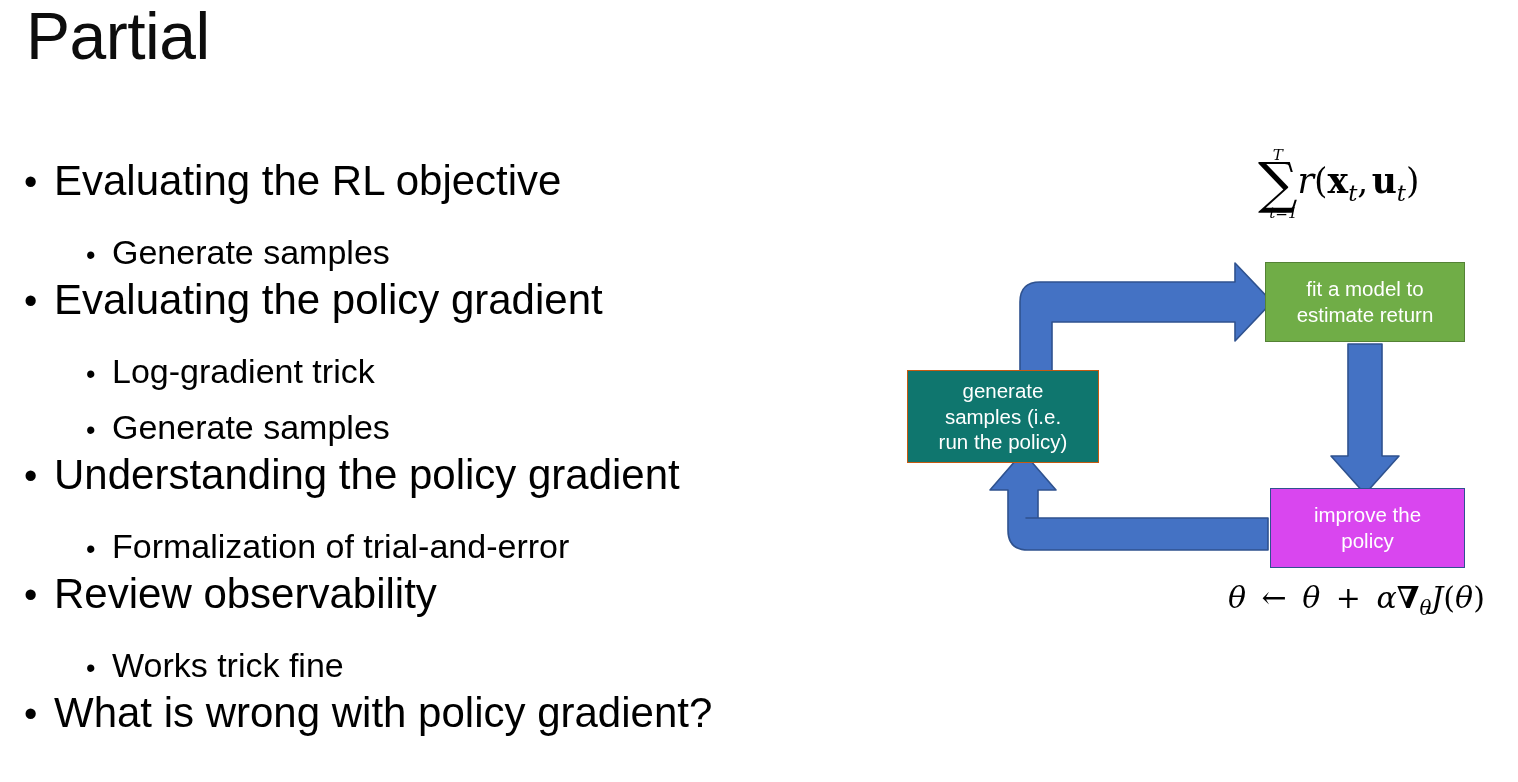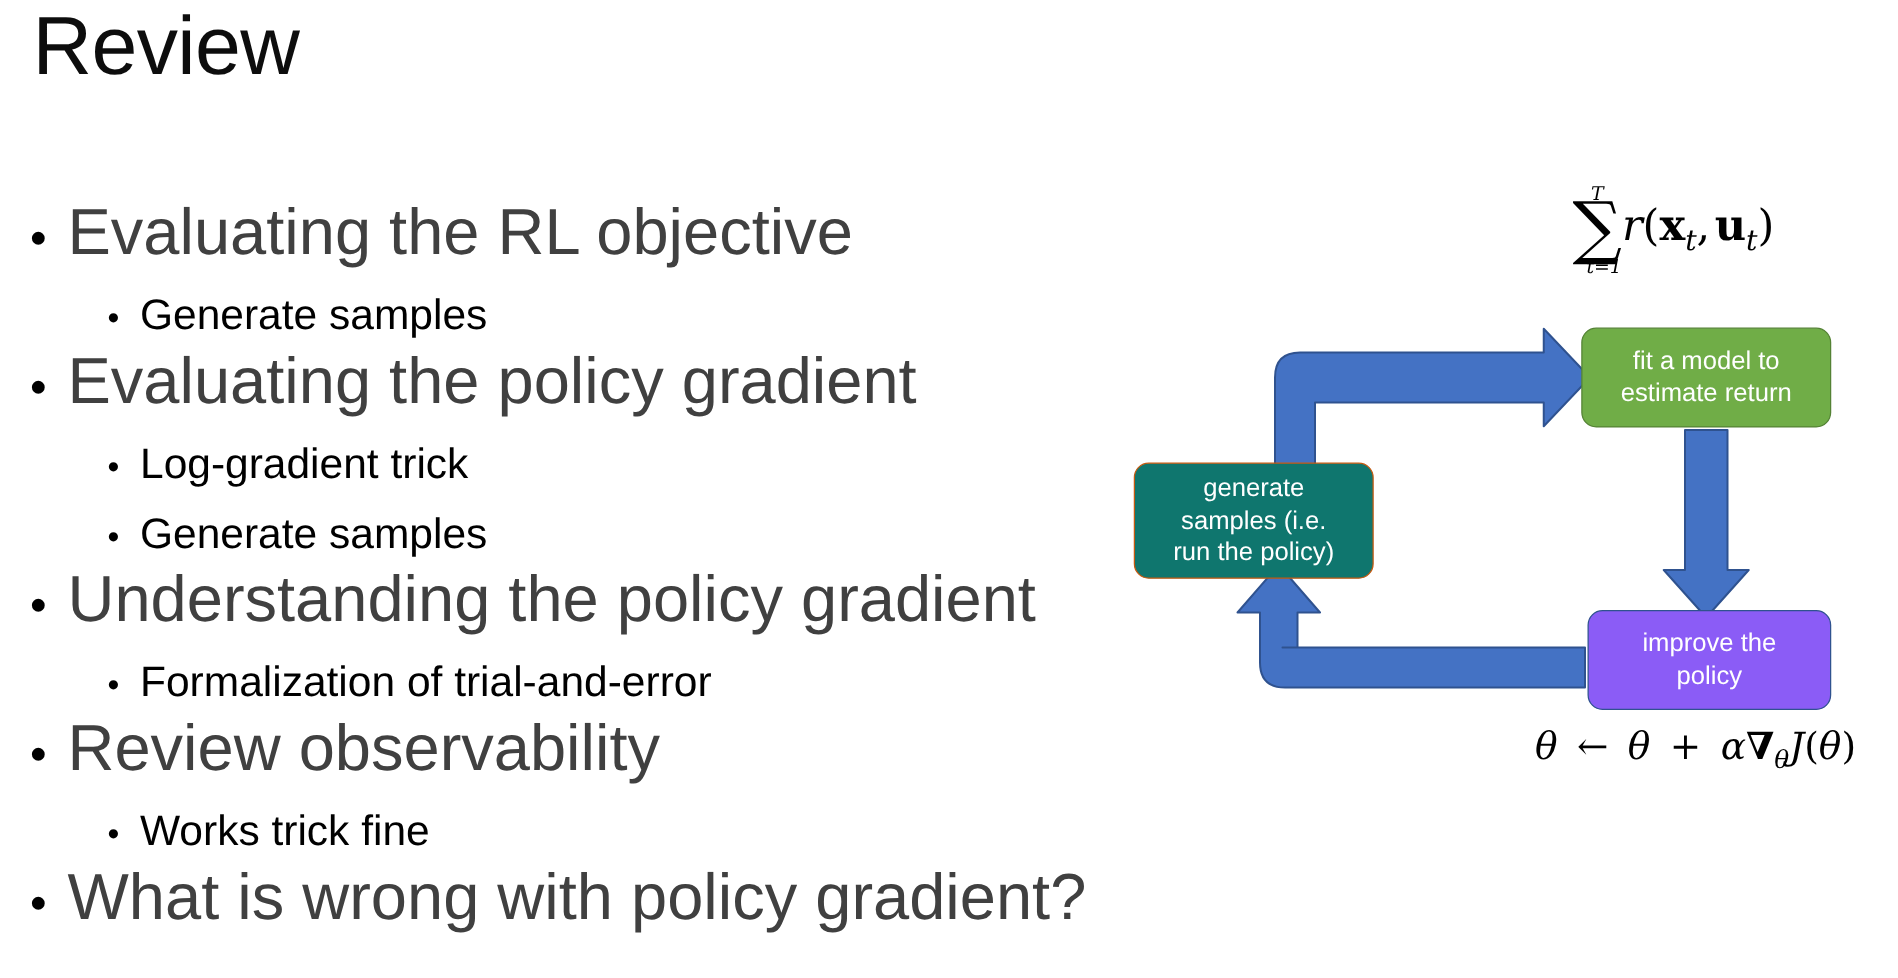"Review" div { text: Review -> Partial }
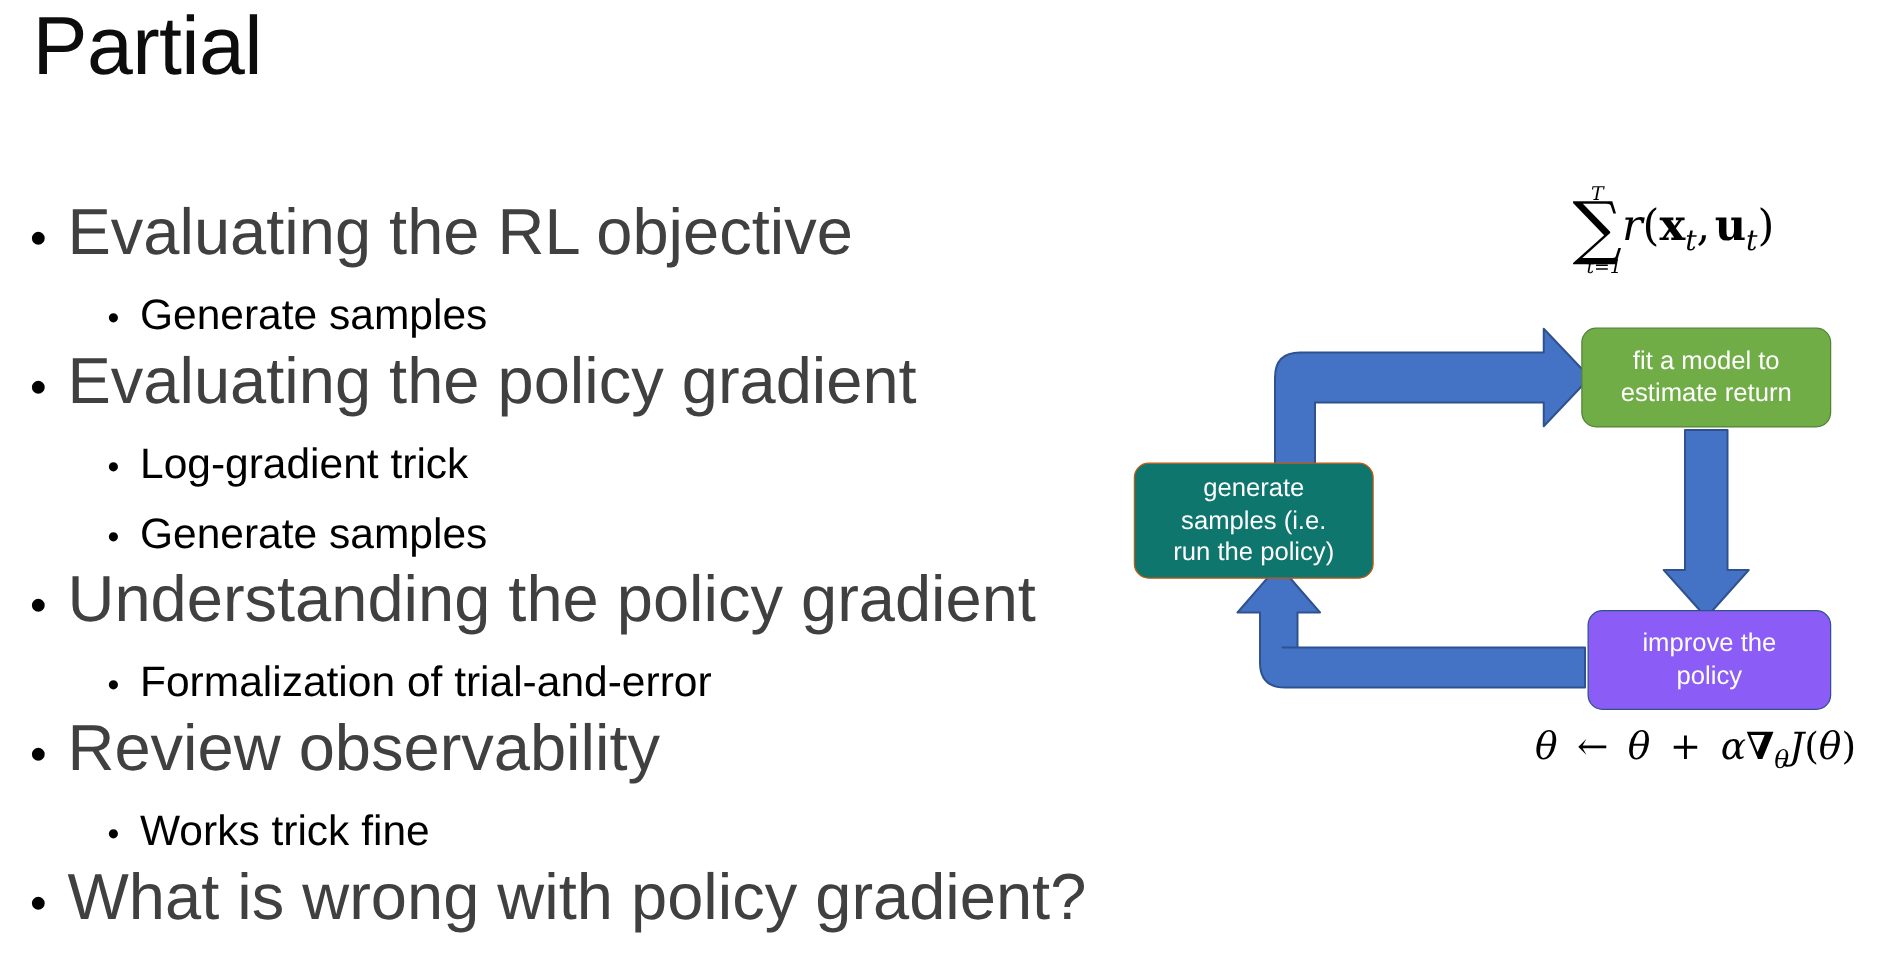"Evaluating the RL objective" .lvl1 .bullet-text { color: #404040 -> #000000; font-size: 52px -> 42px }
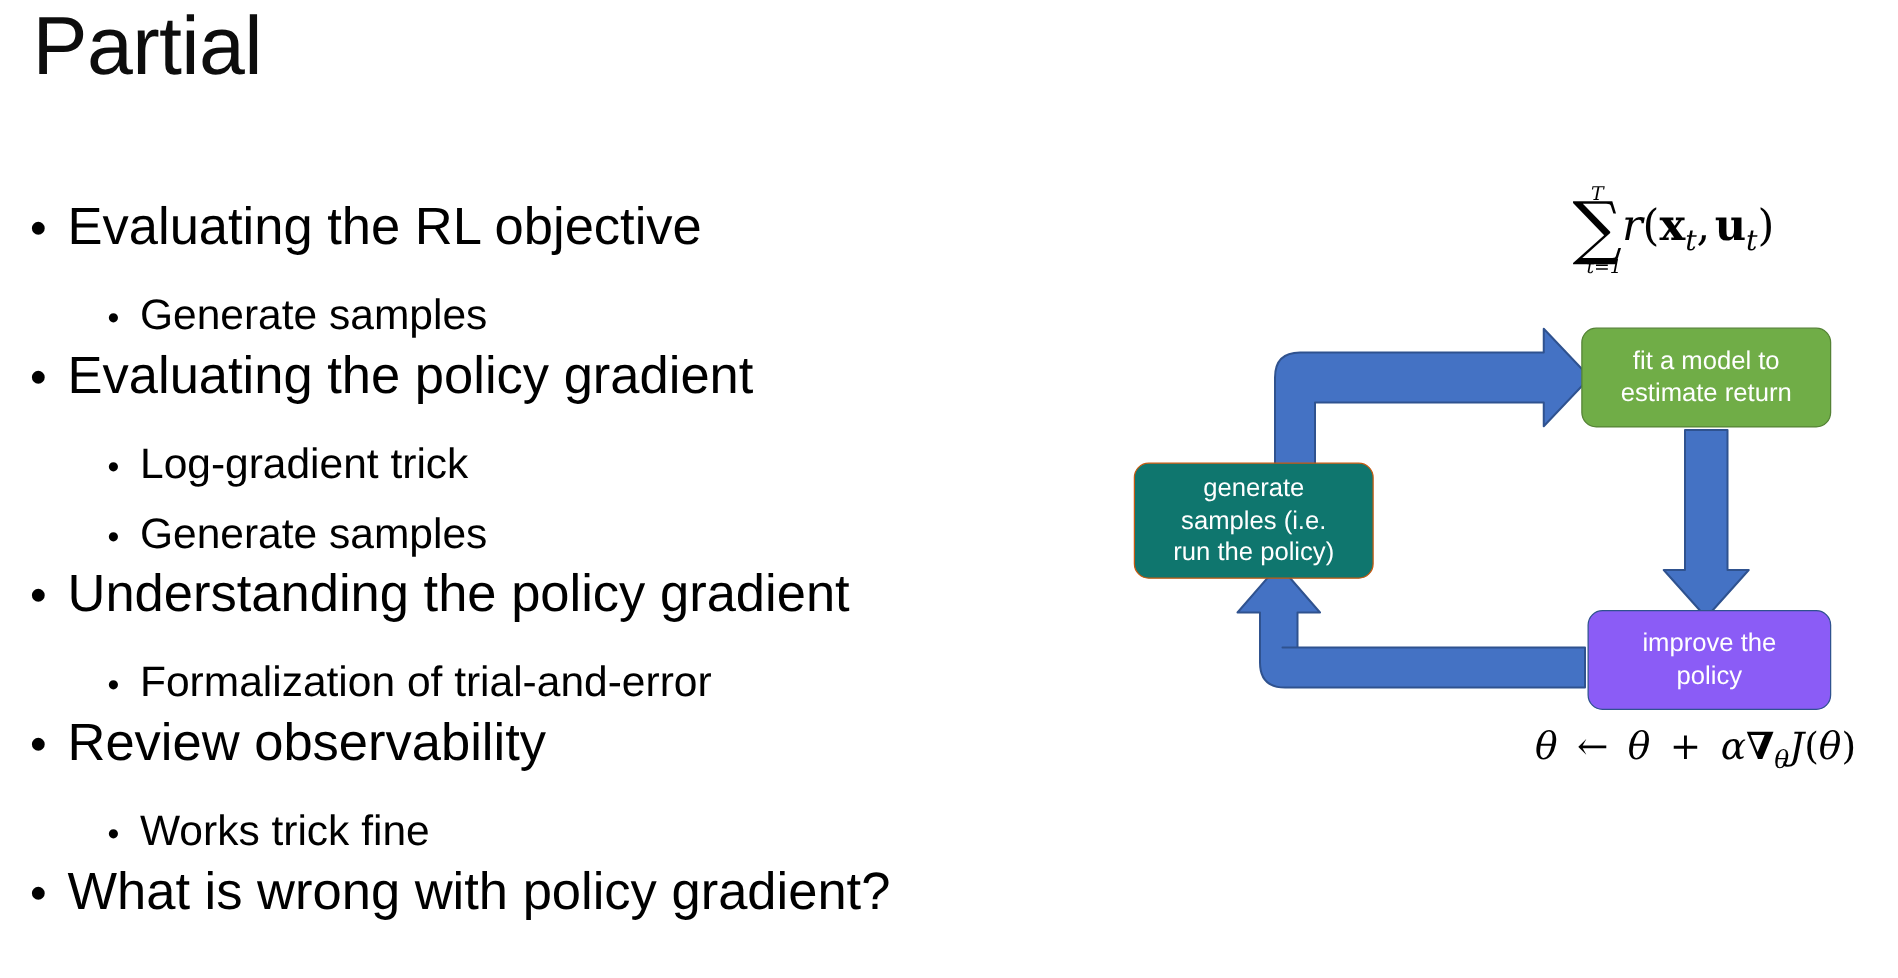"fit a model to" .node-box { border-radius: 12px -> 0 }
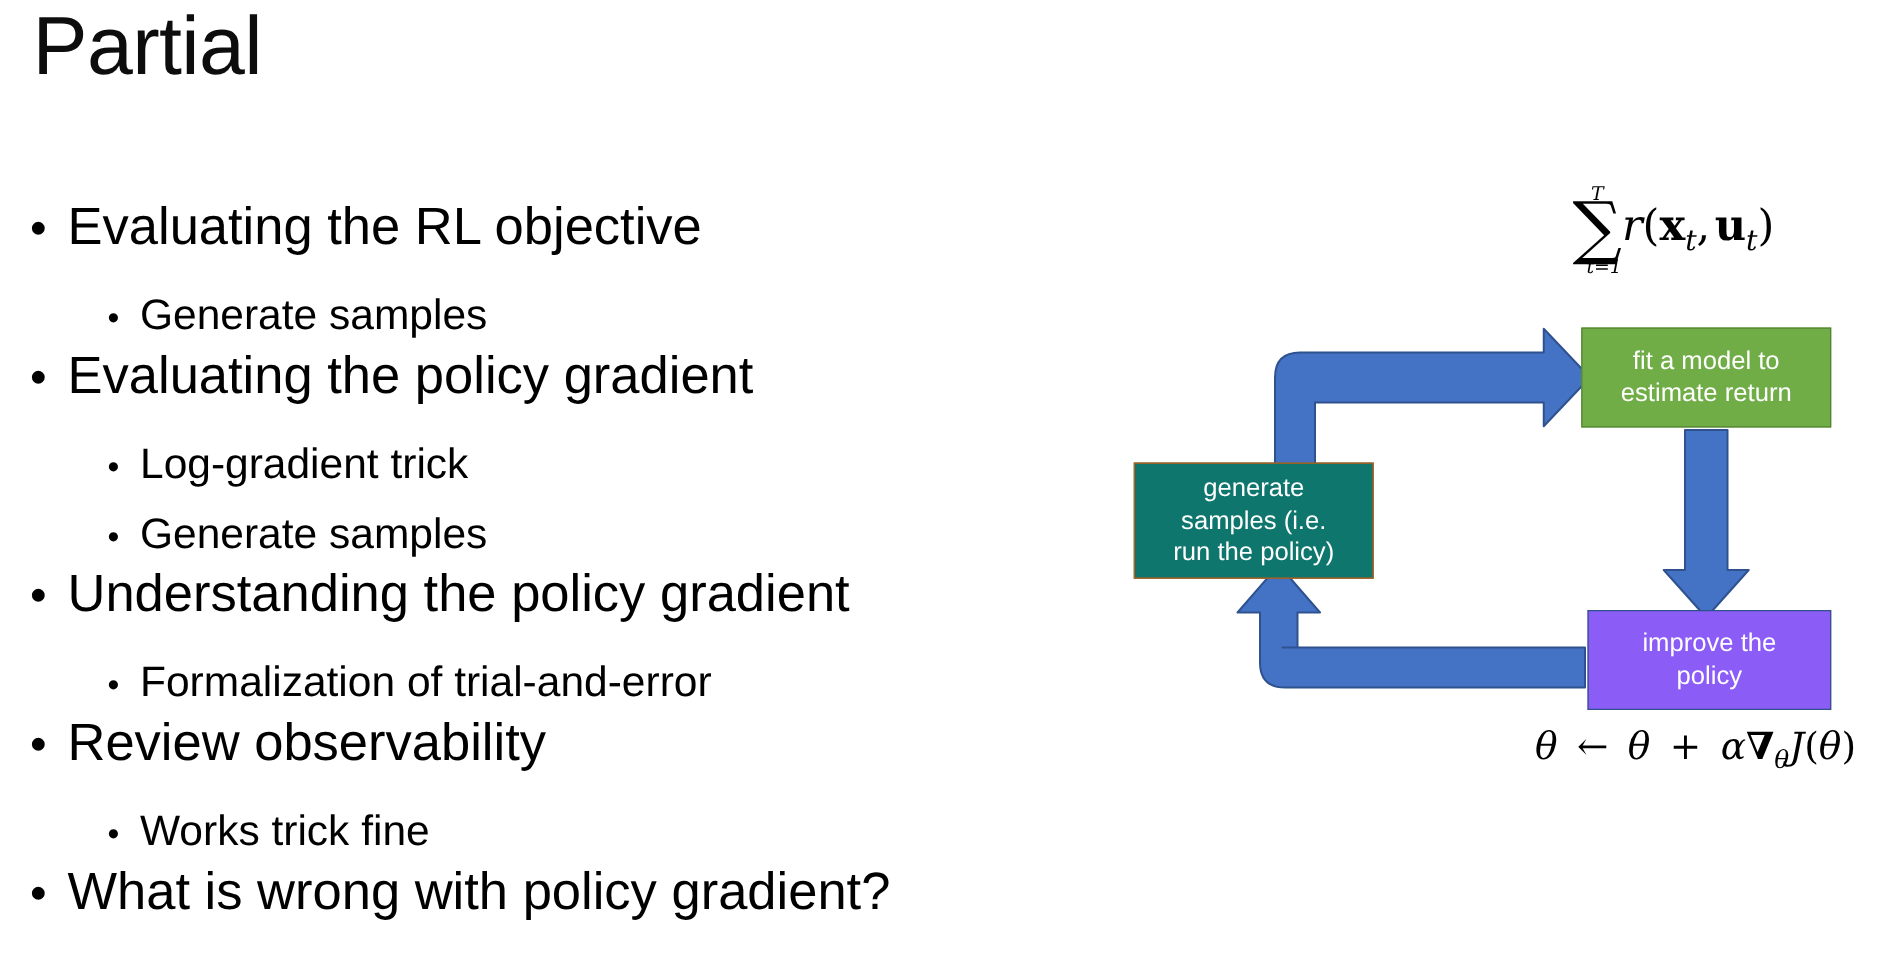"improve the" #node-improve-policy { background: #8b5cf6 -> #d946ef }
